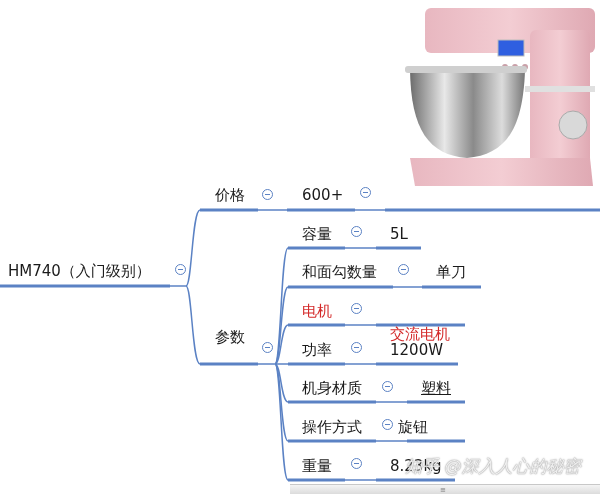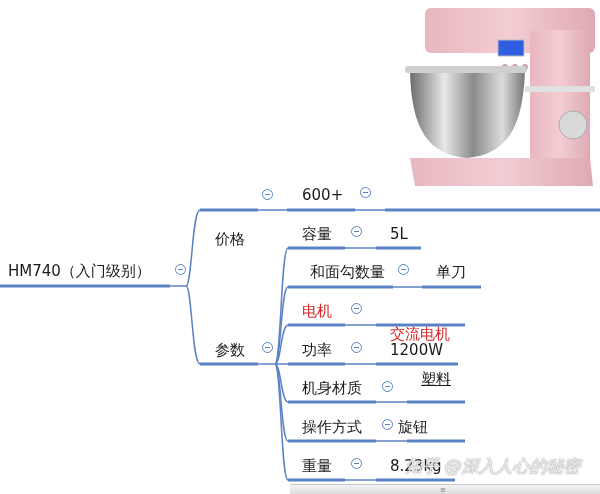"价格" div.txt { margin-top: 44px -> none }
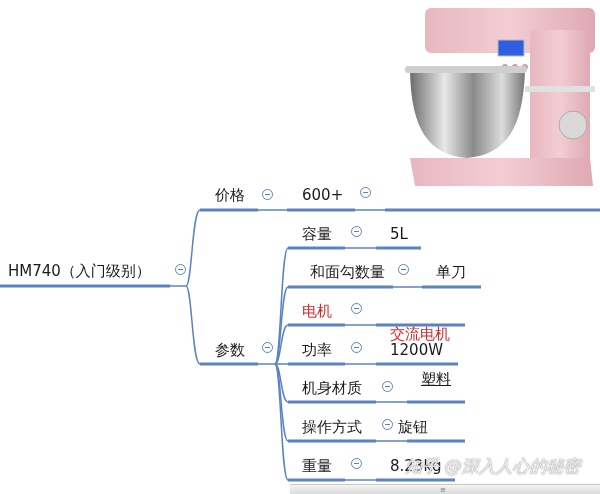"和面勾数量" div.txt { margin-left: 8px -> none }
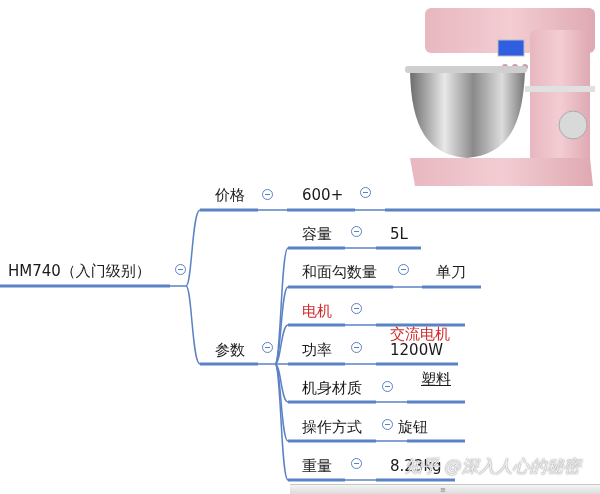"参数" div.txt { top: 341px -> 328px }
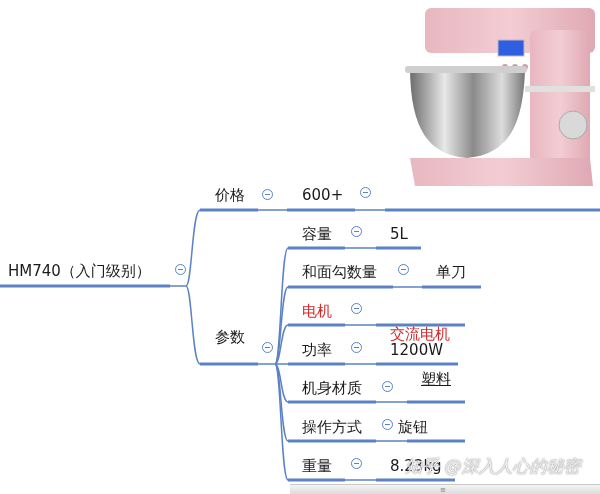"塑料" div.txt { top: 370px -> 379px }
